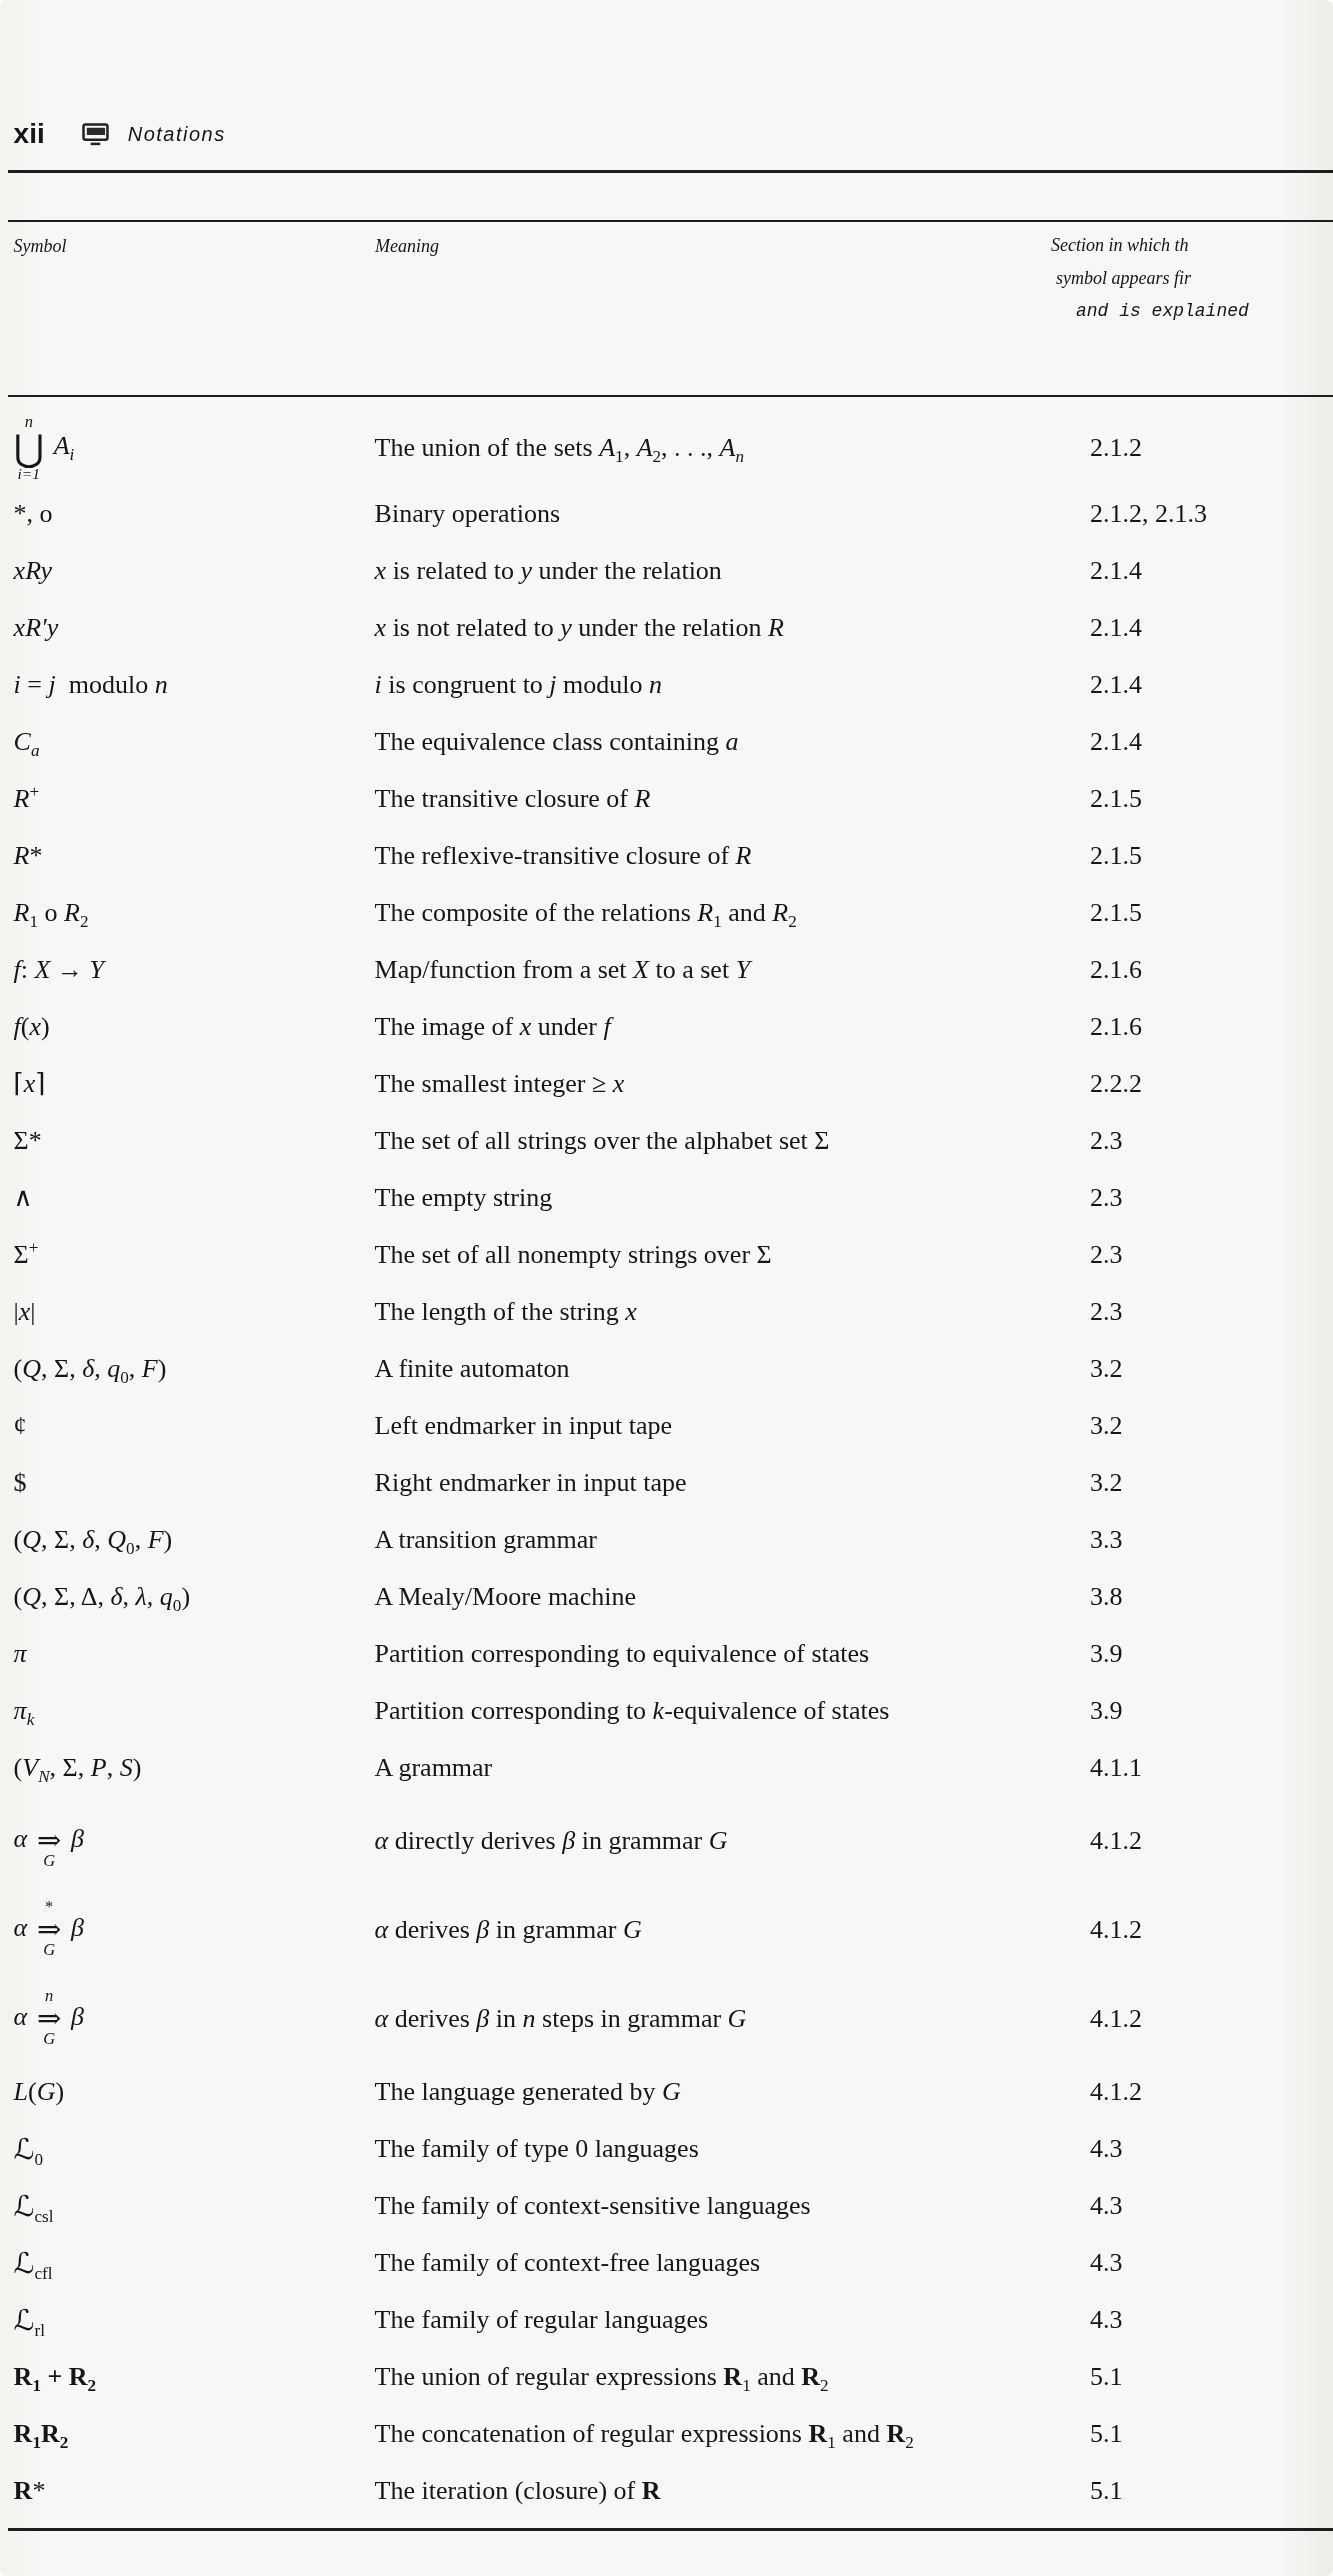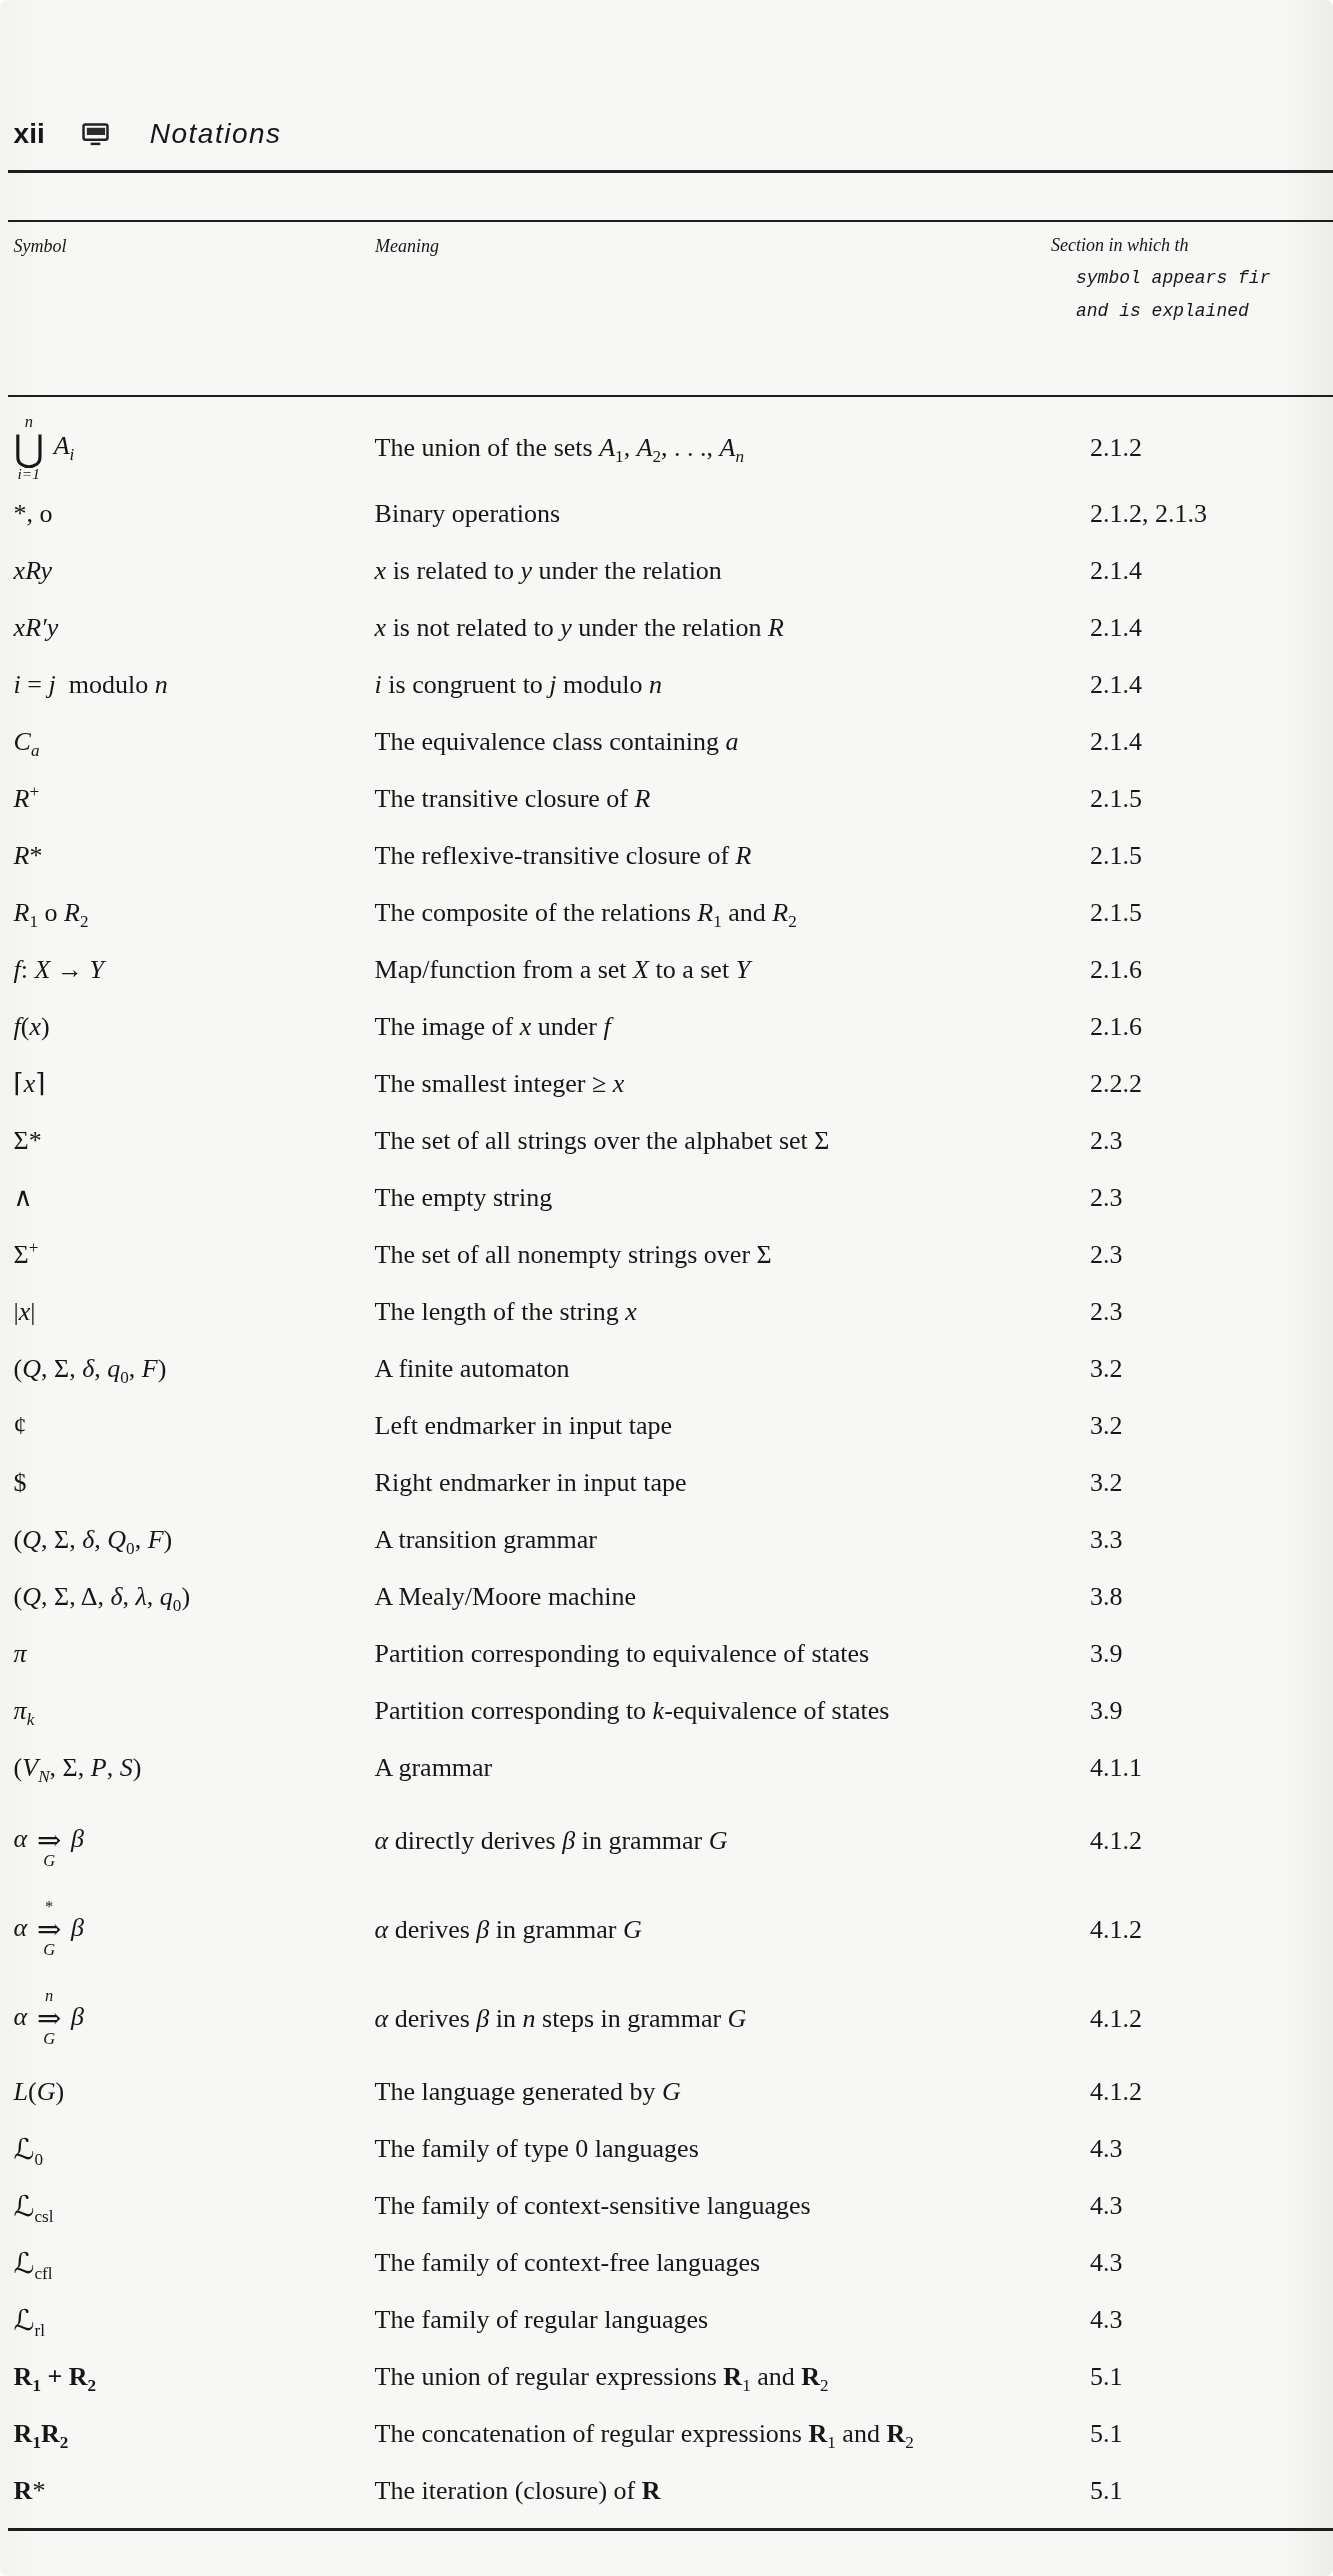"Notations" .ptitle { font-size: 28px -> 20px; margin-left: 41px -> 19px }
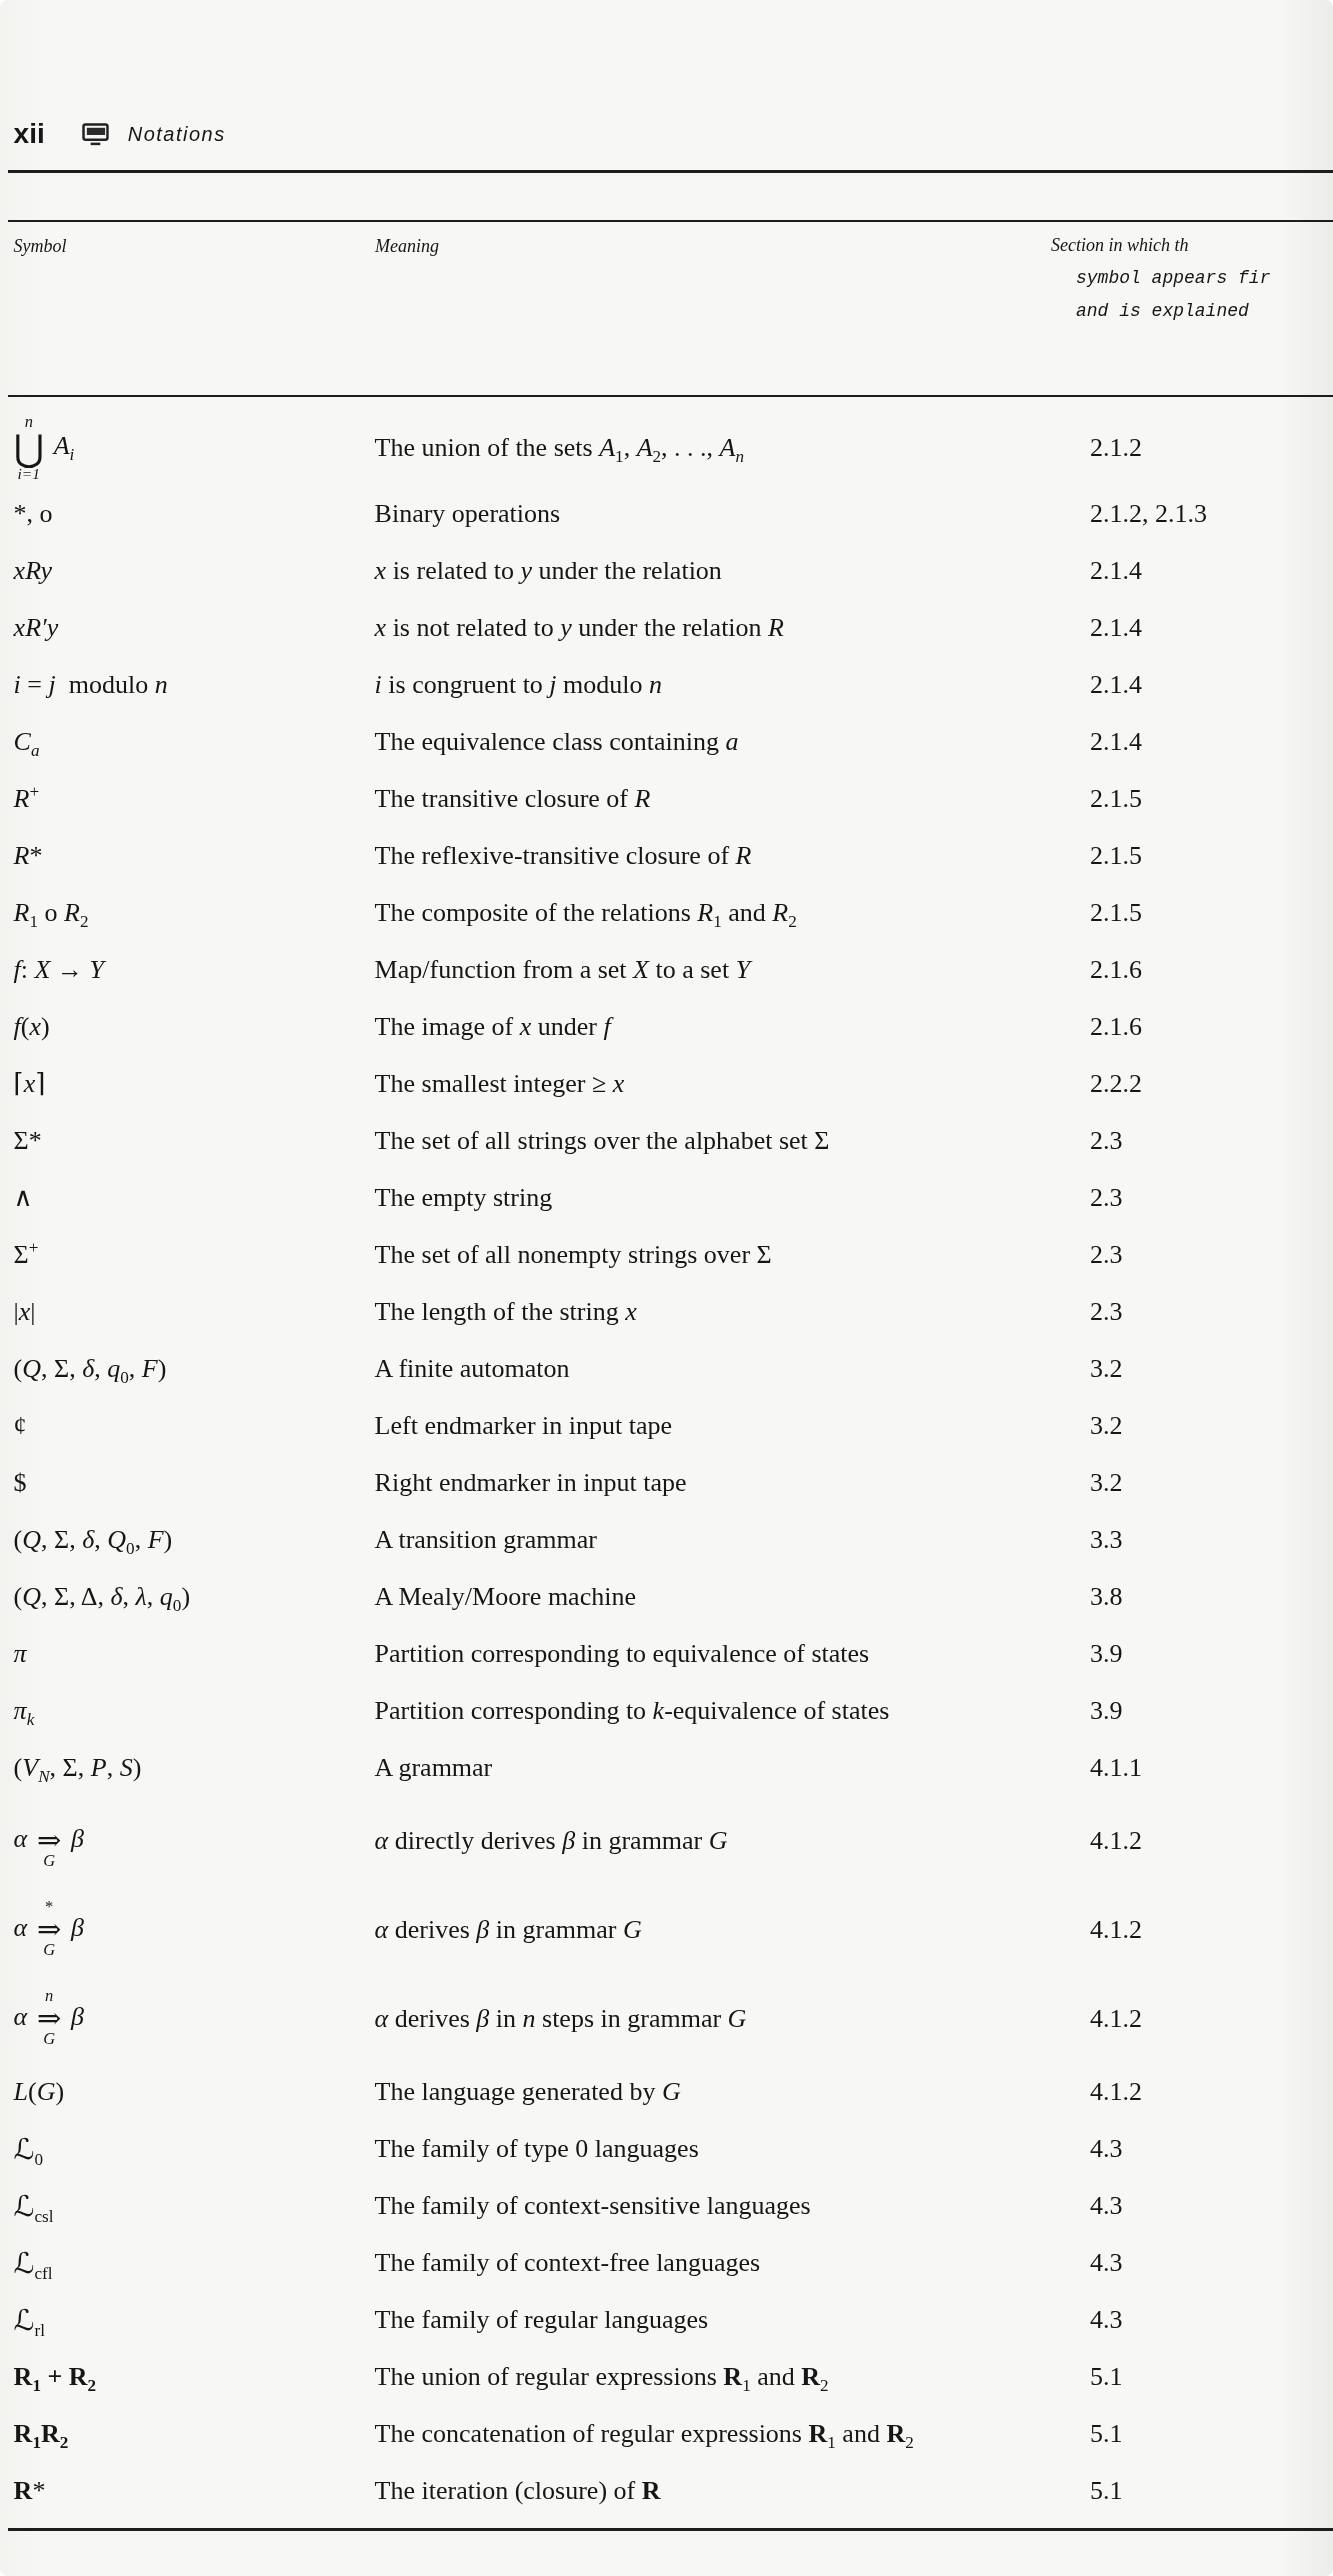"symbol appears fir" #ch-section .l2 { font-family: Liberation Mono, monospace -> none; margin-left: 25px -> 5px }
